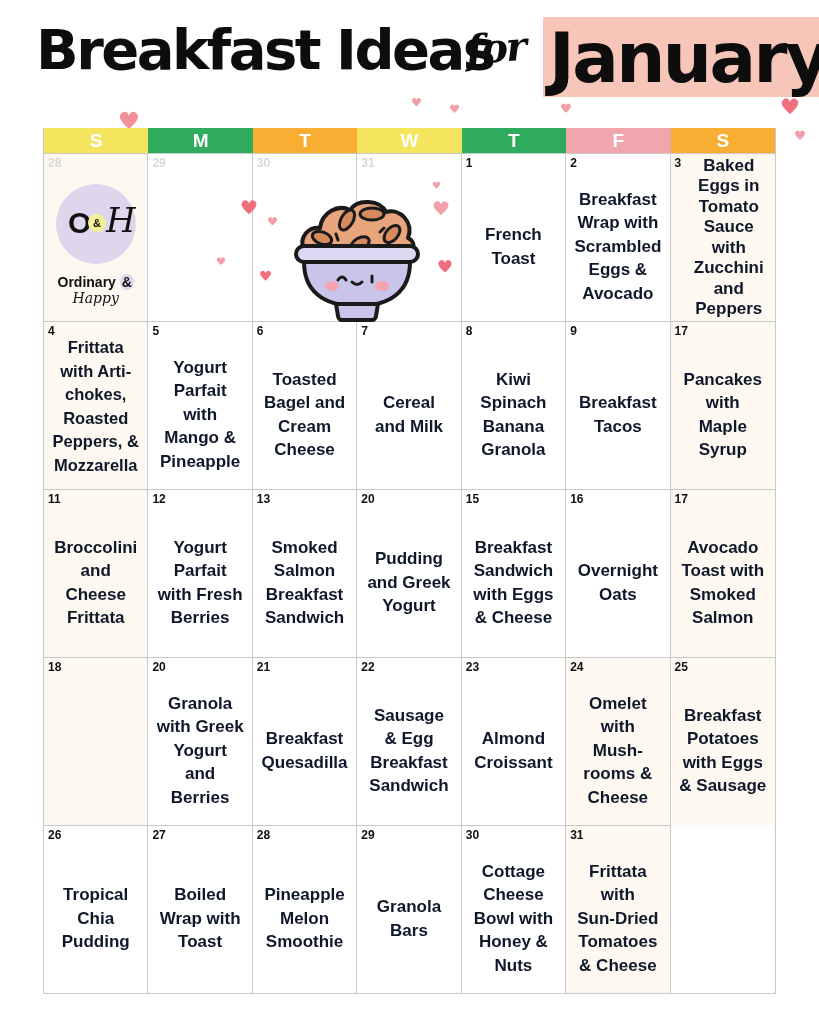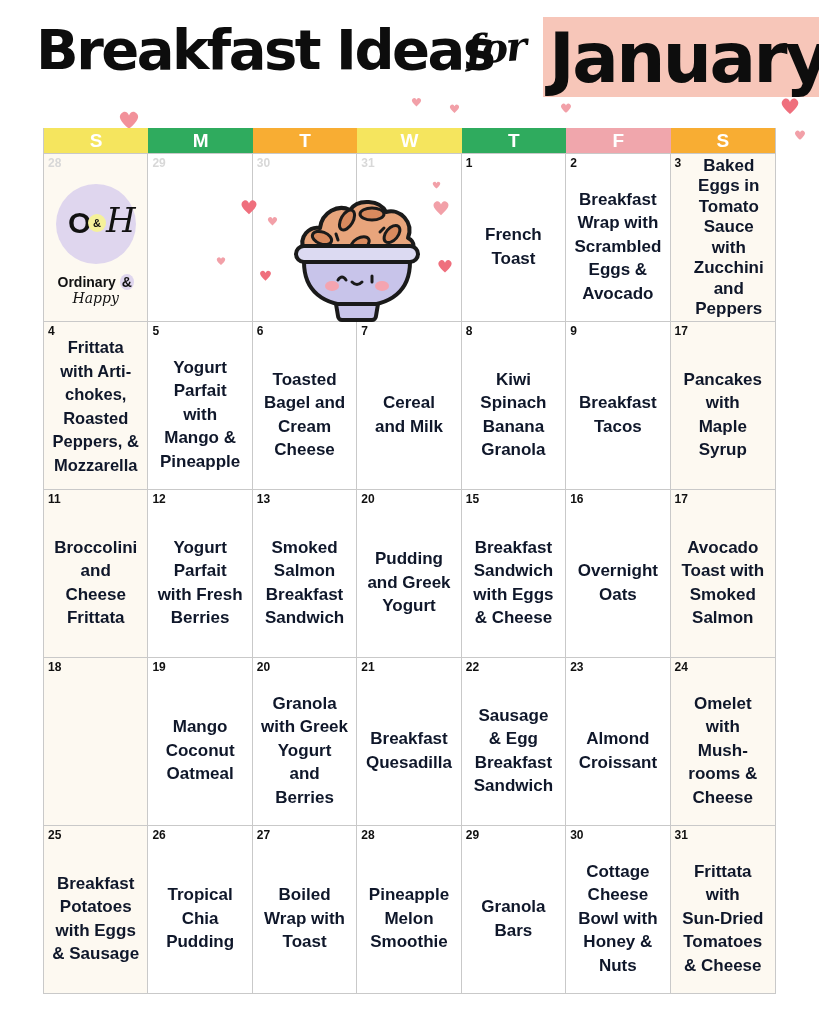"19" div.cell { html: <div> <span>19</span> <div>Mango Coconut Oatmeal</div> </div> -> none }
